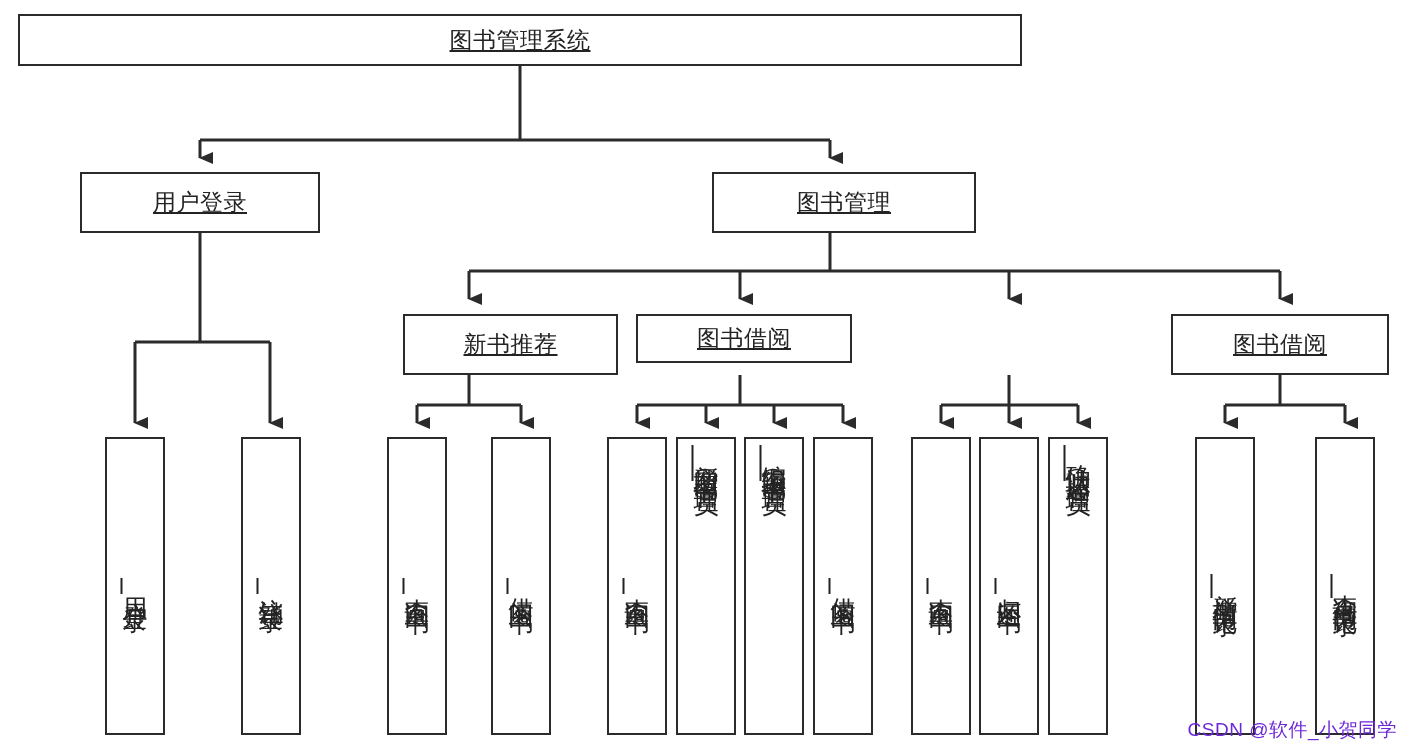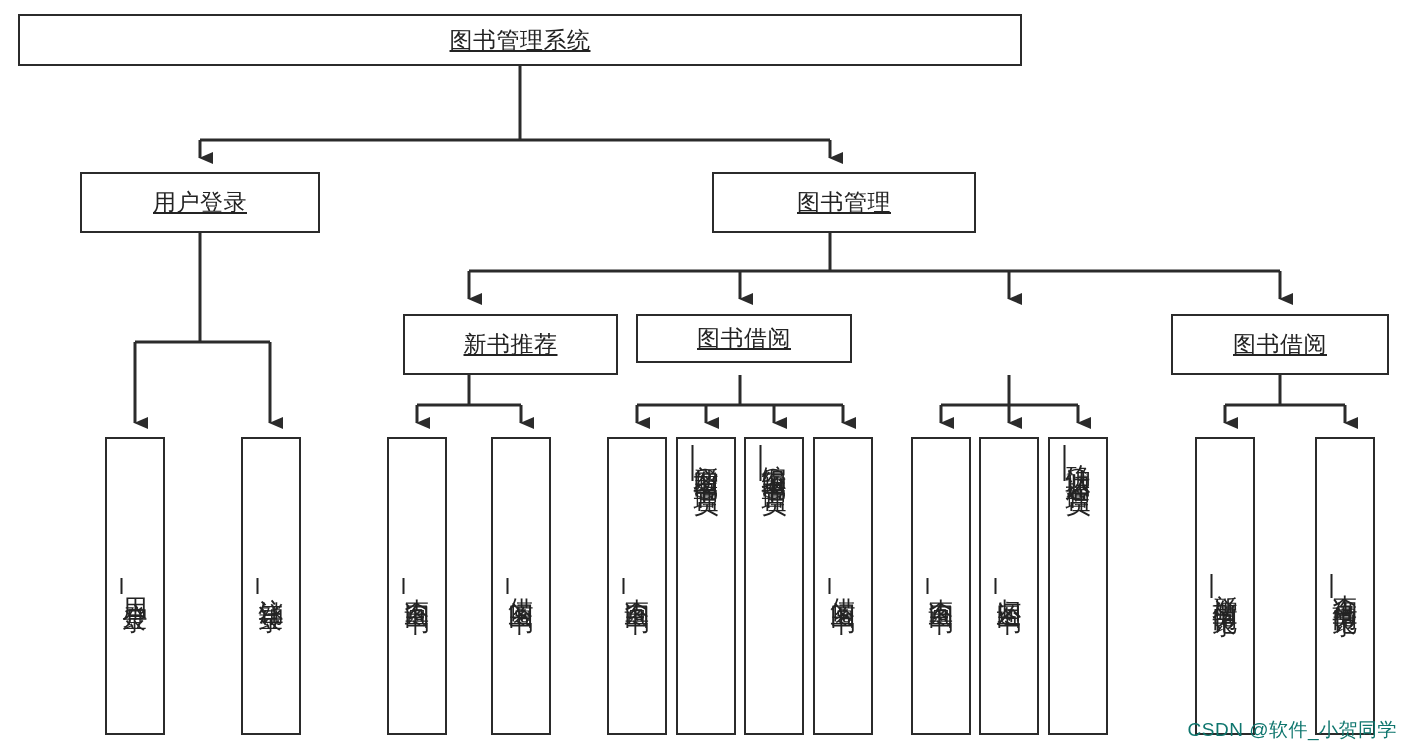"CSDN @软件_小贺同学" .watermark { color: #0f766e -> #6d28d9 }
